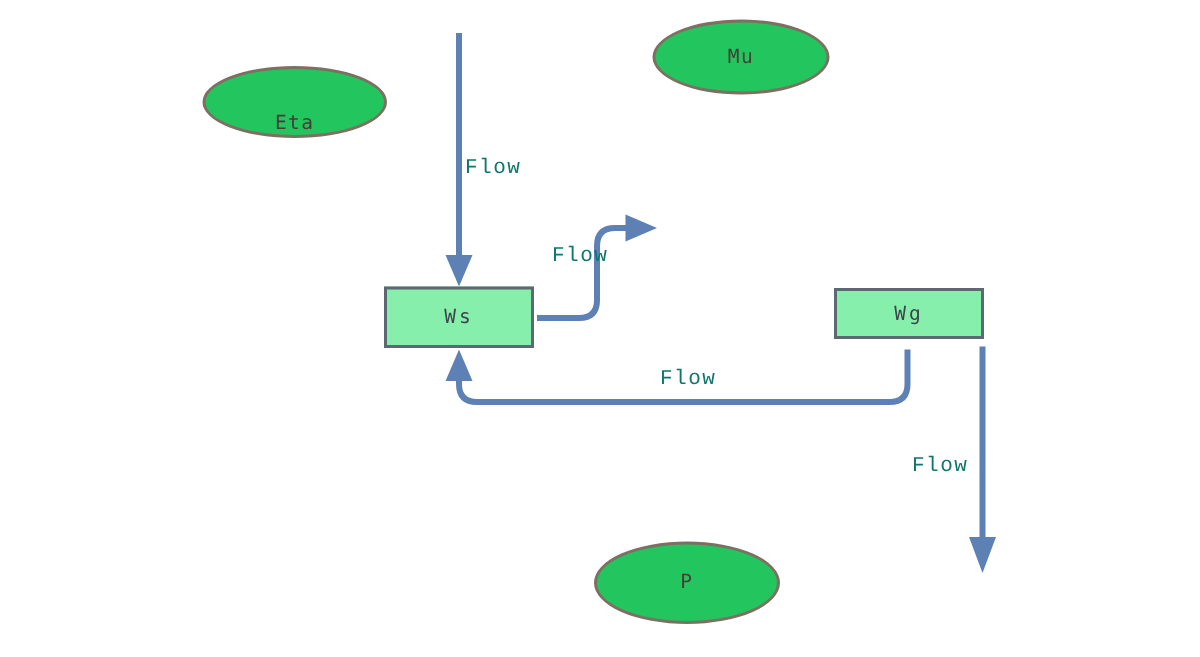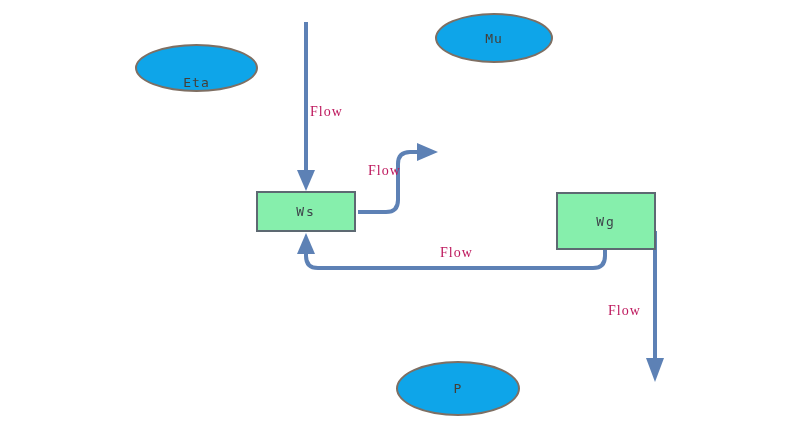"Mu" .variable { background: #0ea5e9 -> #22c55e }
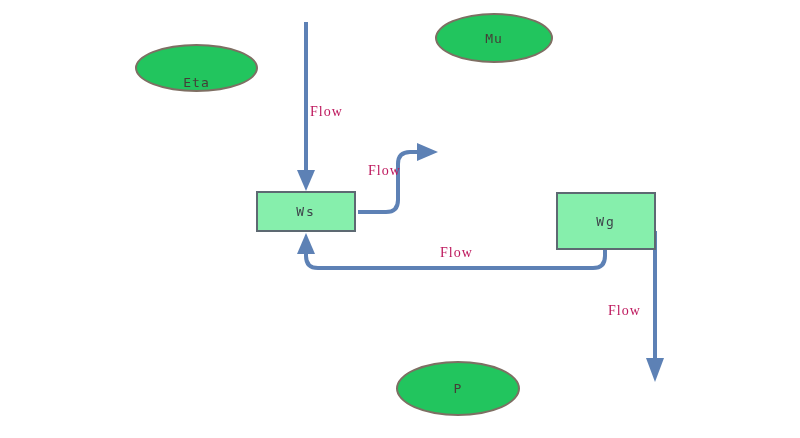"Flow" .flow-label { color: #be185d -> #0f766e; font-family: Liberation Serif, serif -> Liberation Mono, monospace }
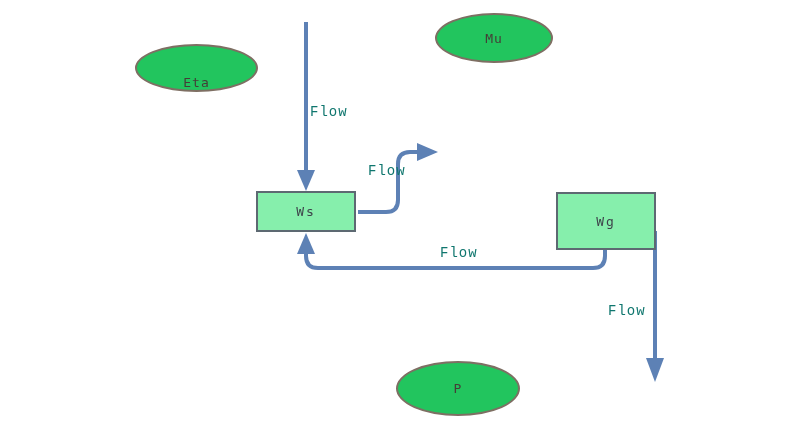"Wg" div.node { height: 58px -> 34px }
